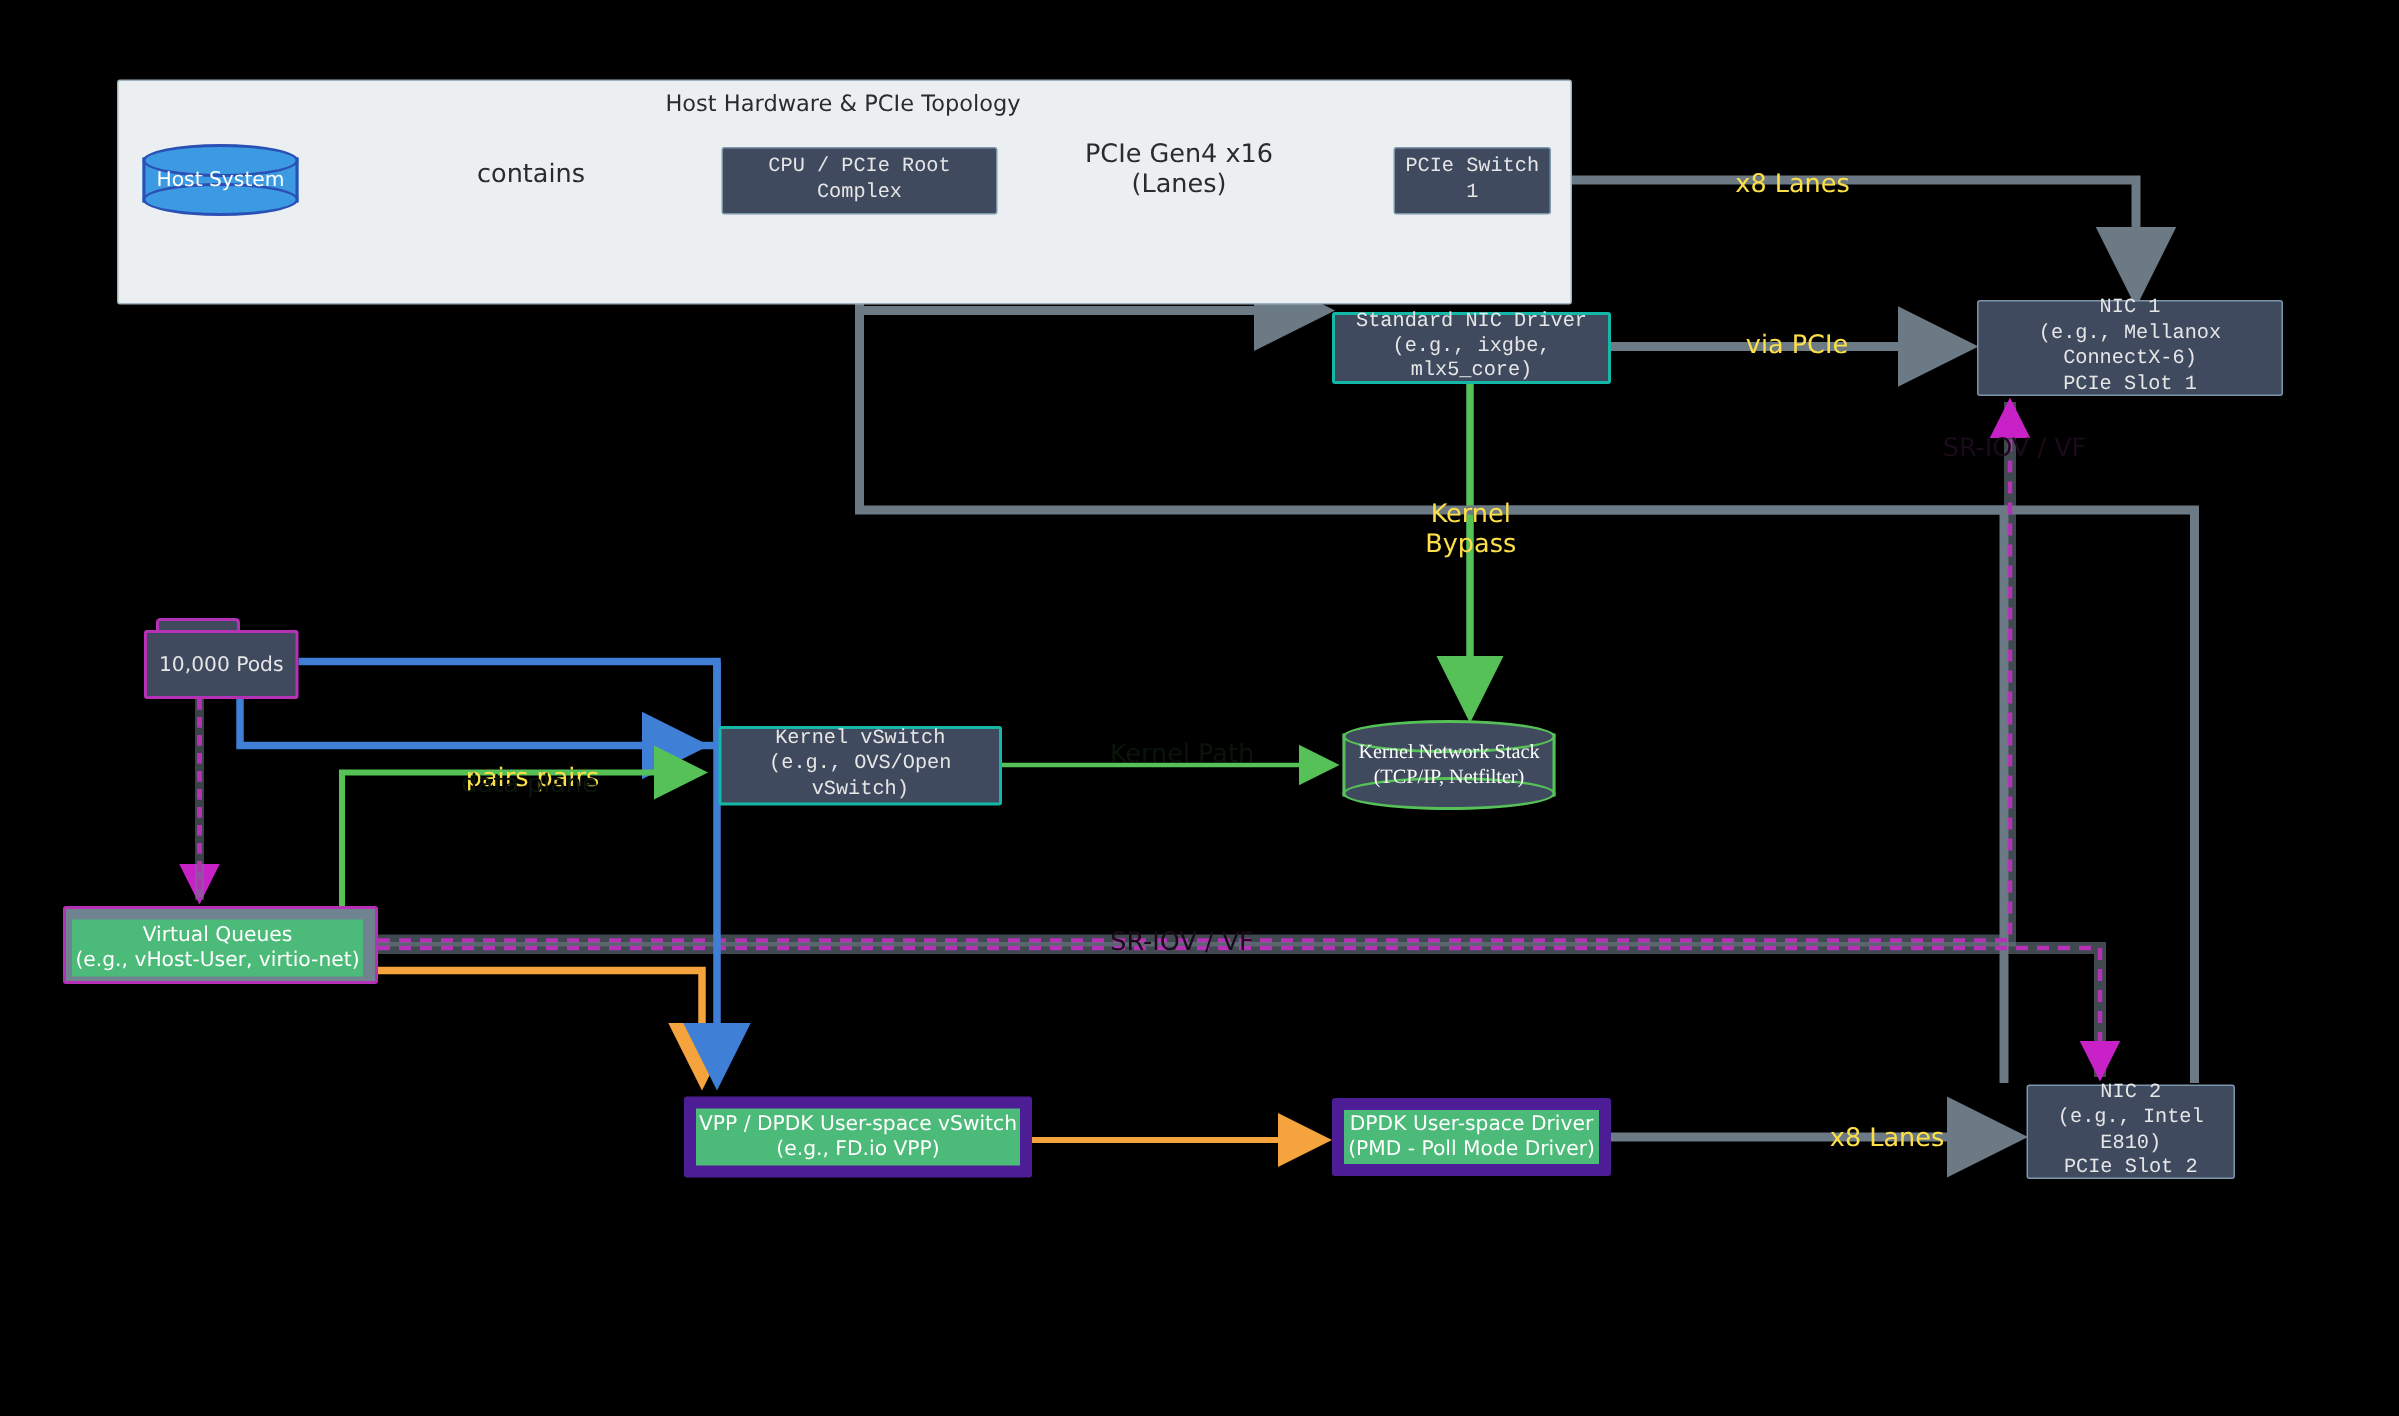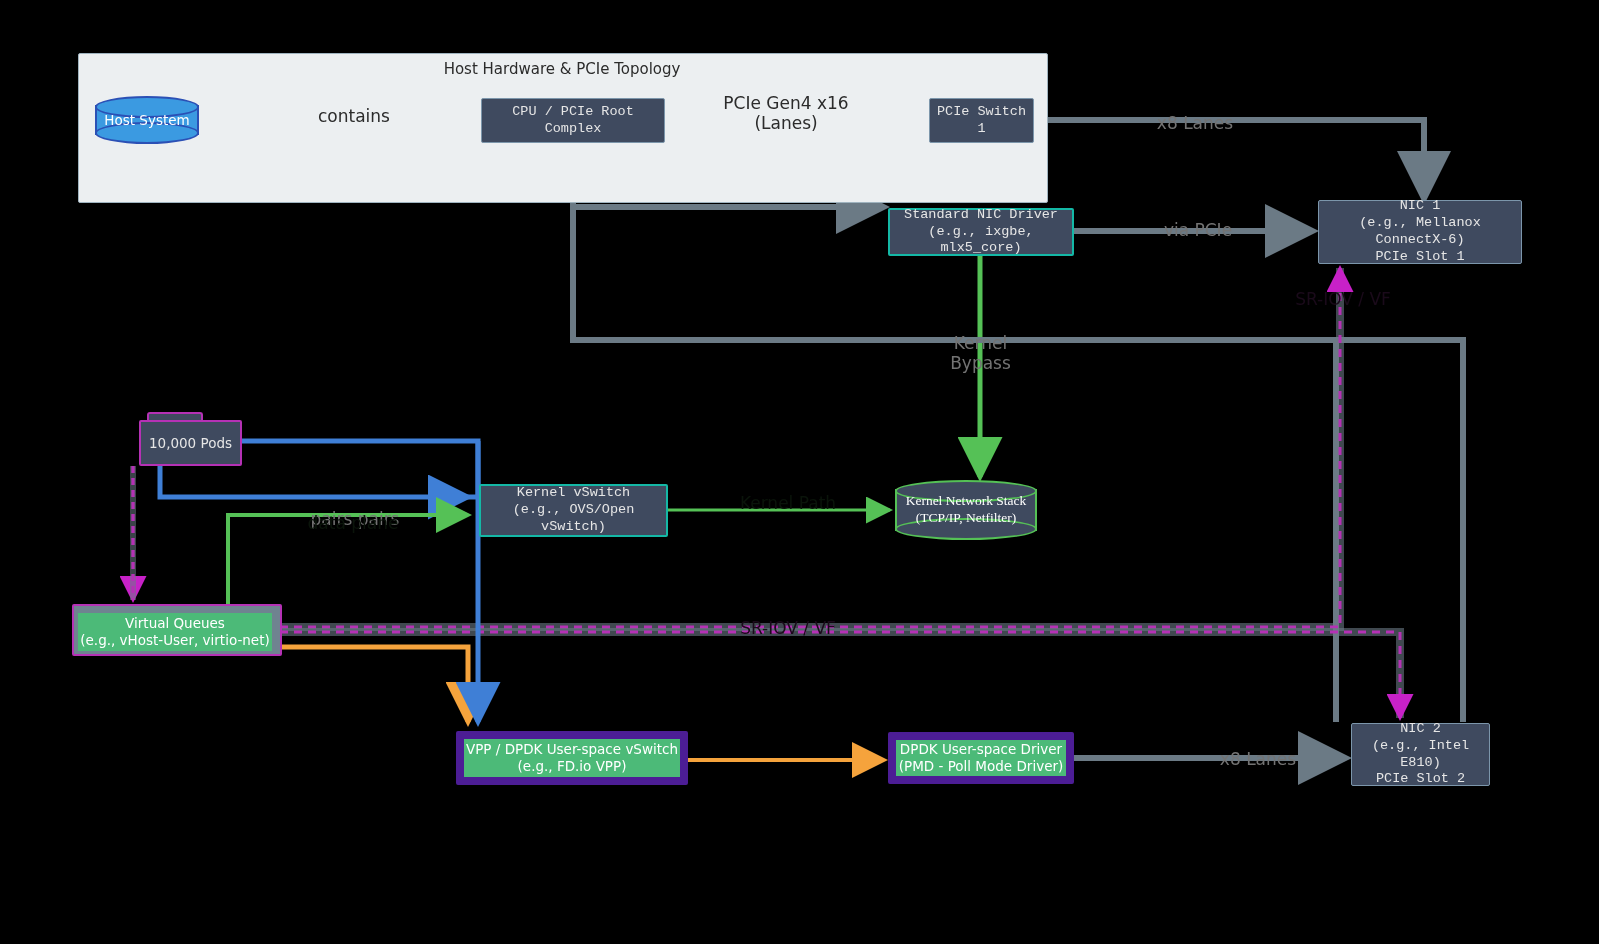"x8 Lanes" .edge-label.dim { color: #737373 -> #fde047 }
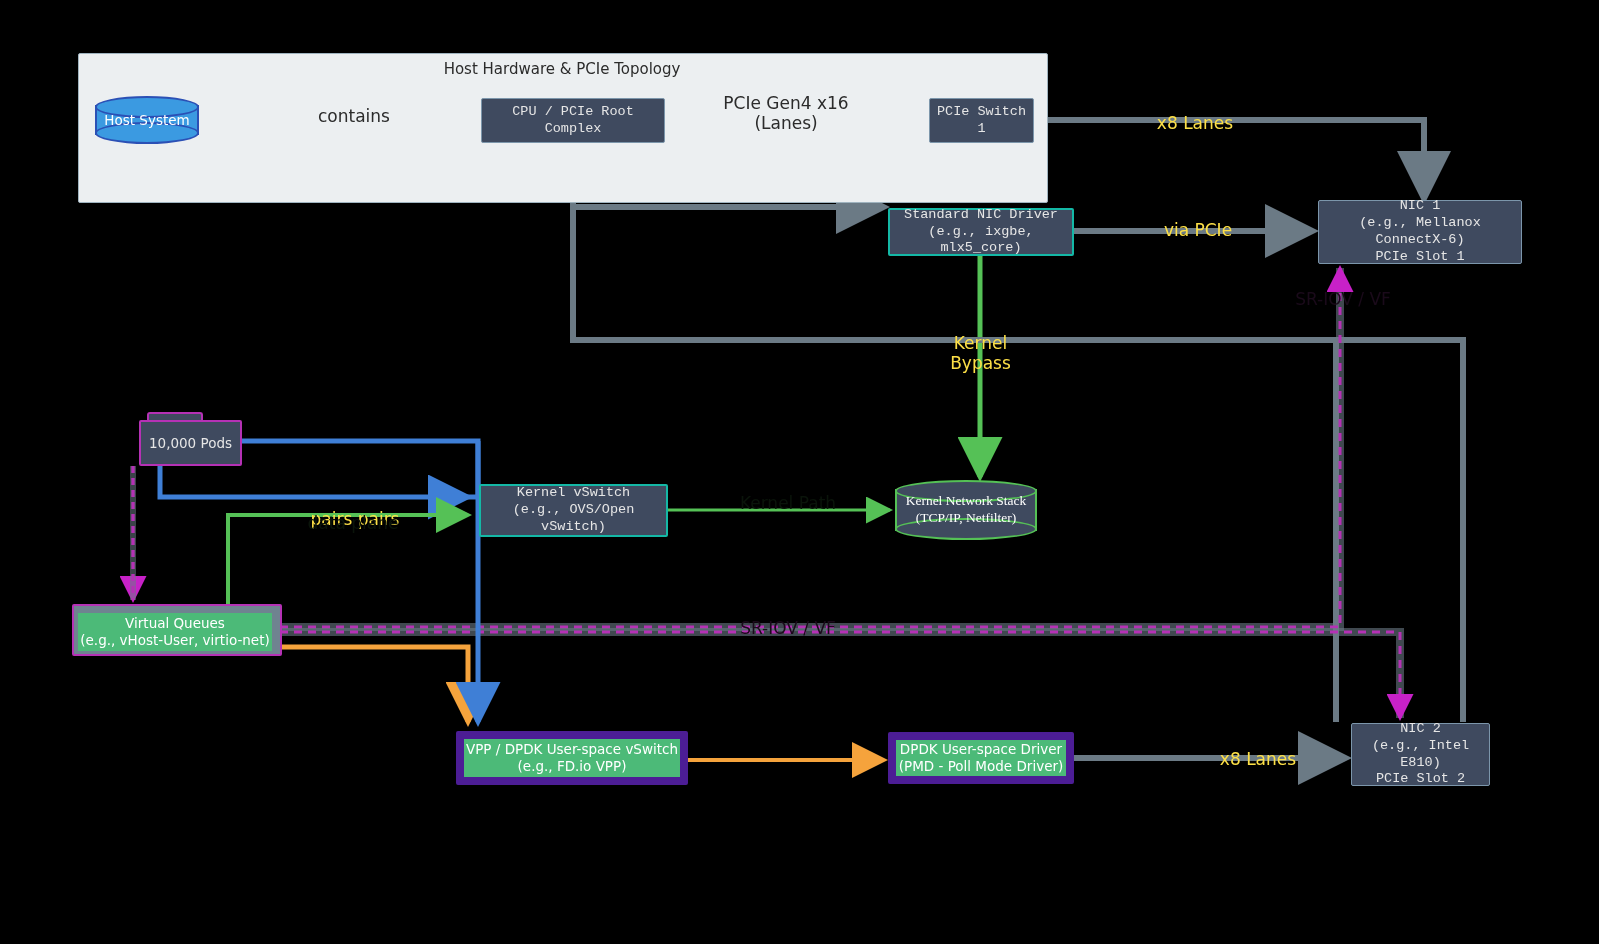"10,000 Pods" .folder { margin-left: 43px -> none }
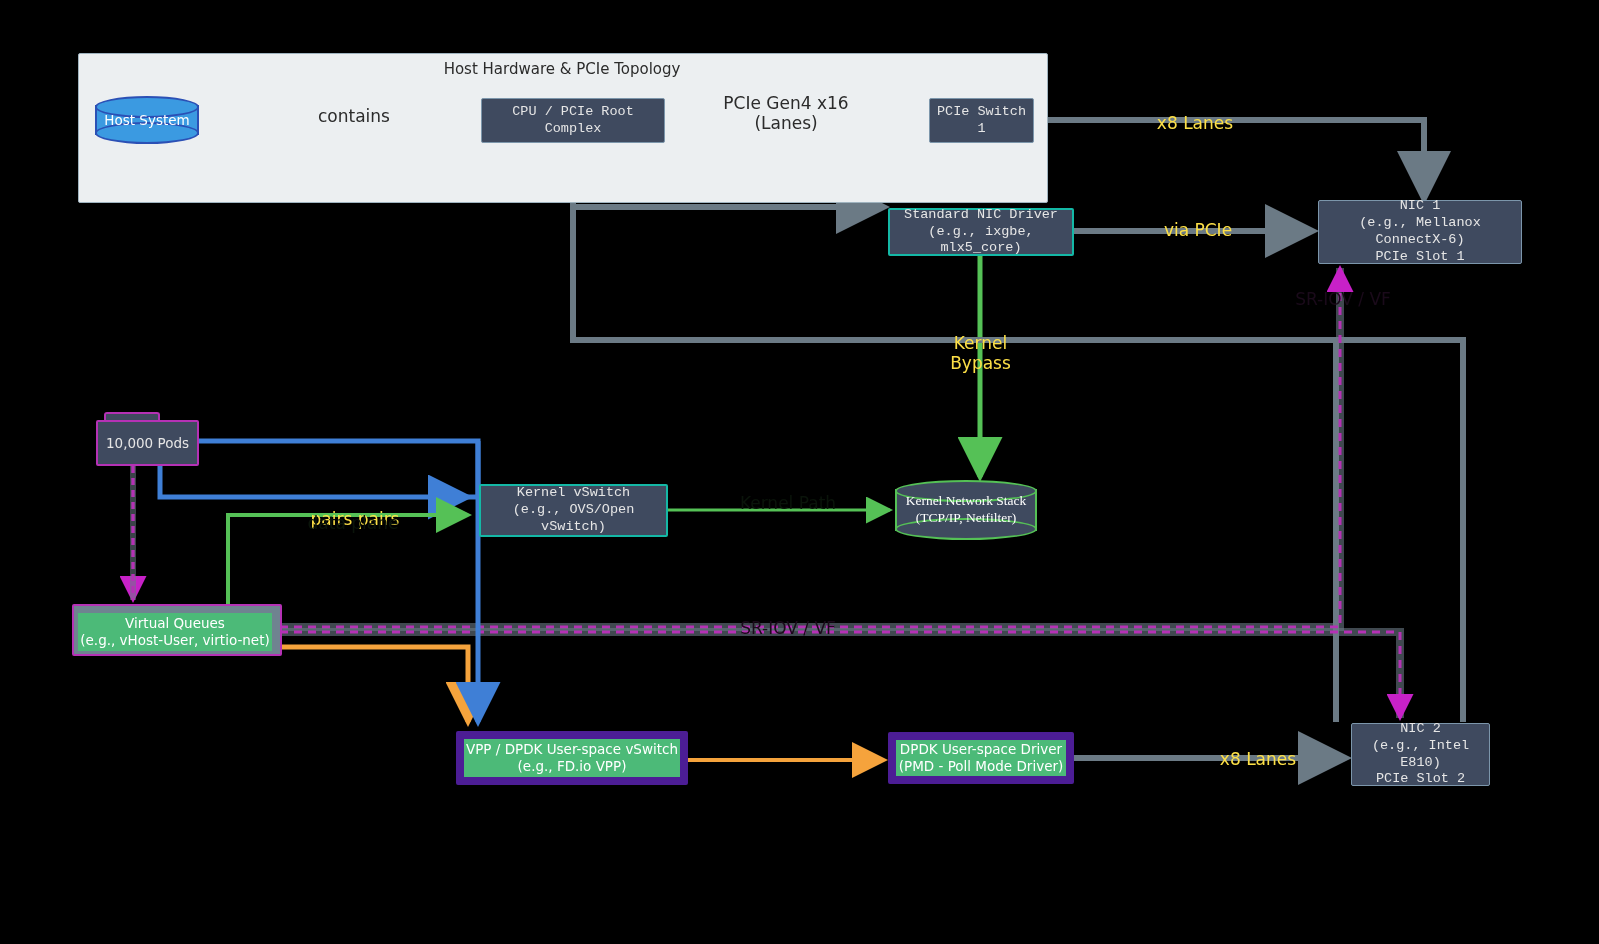"Virtual Queues" .cube { margin-left: 30px -> none }
